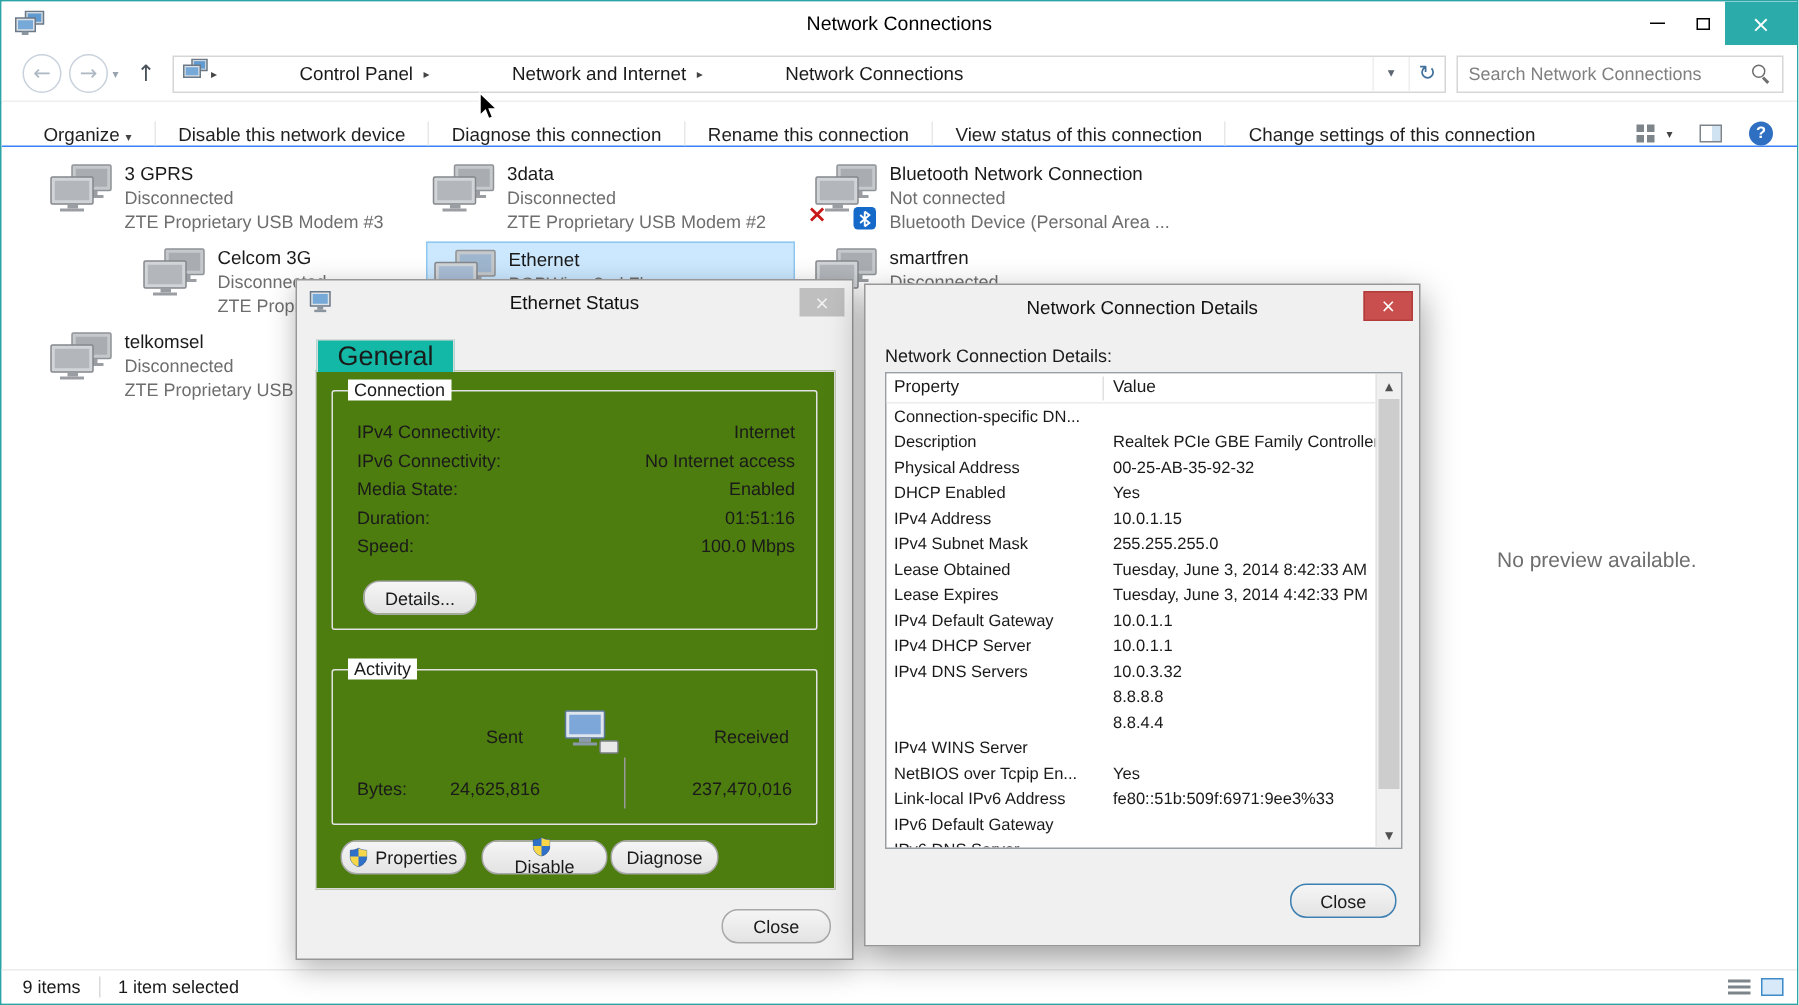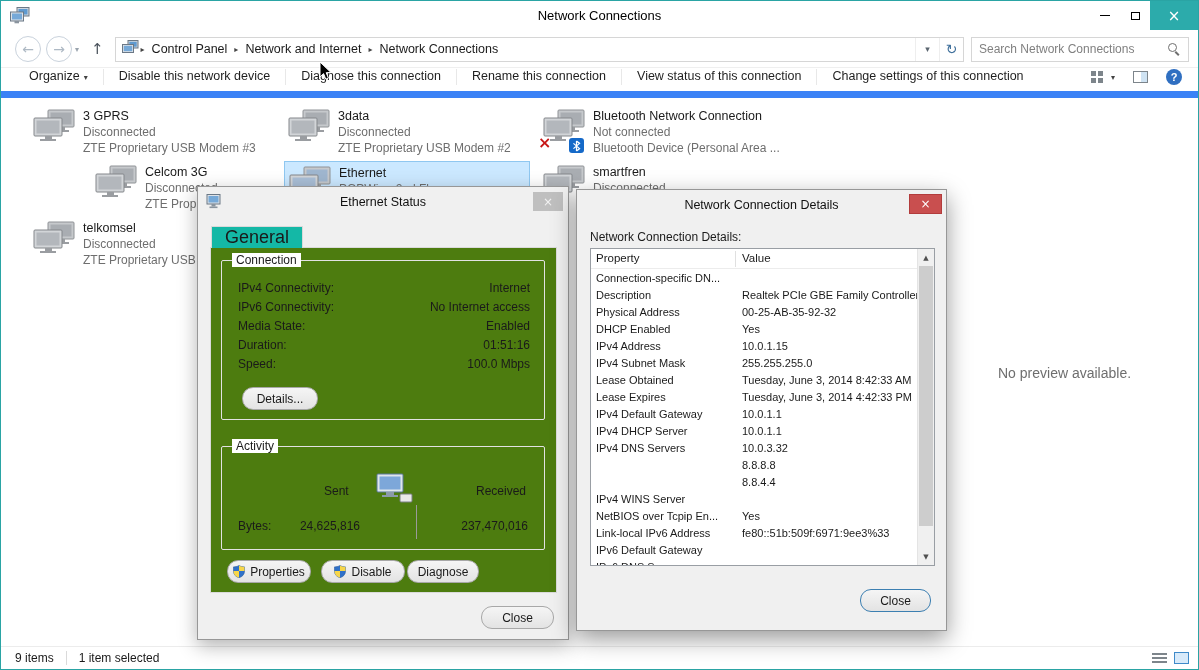"Control Panel" .crumb { margin-left: none -> 48px }
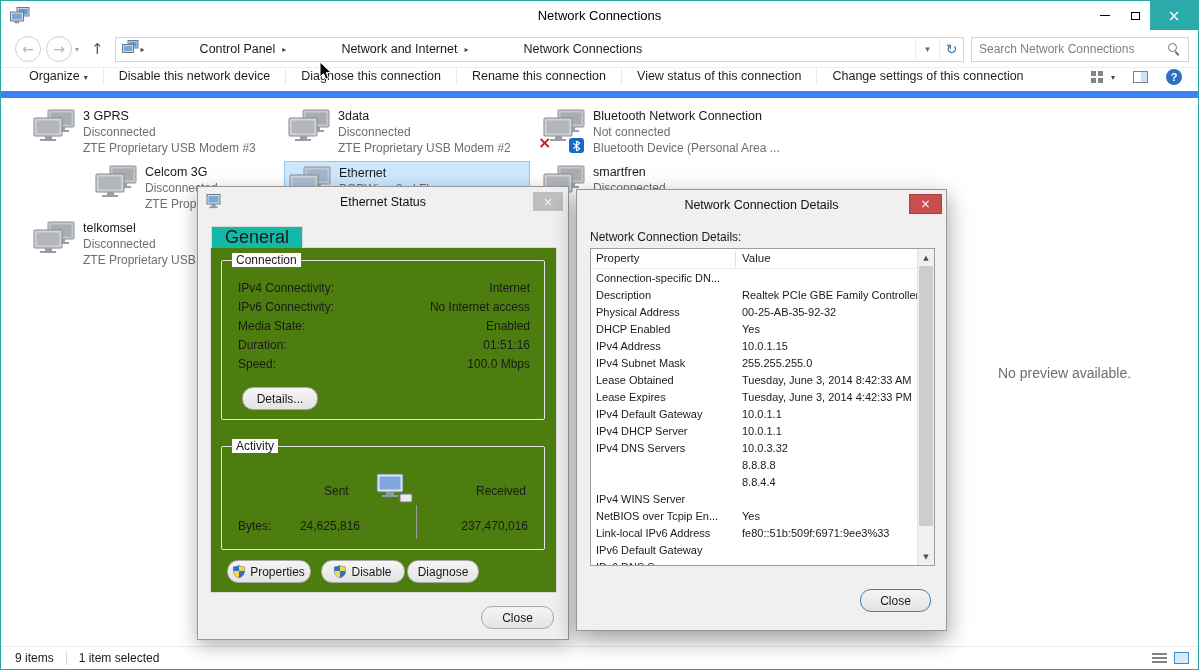"Organize ▾" .toolbar { align-items: flex-start -> flex-end; border-bottom: 7px solid #3b82f6 -> 1px solid #3b82f6 }
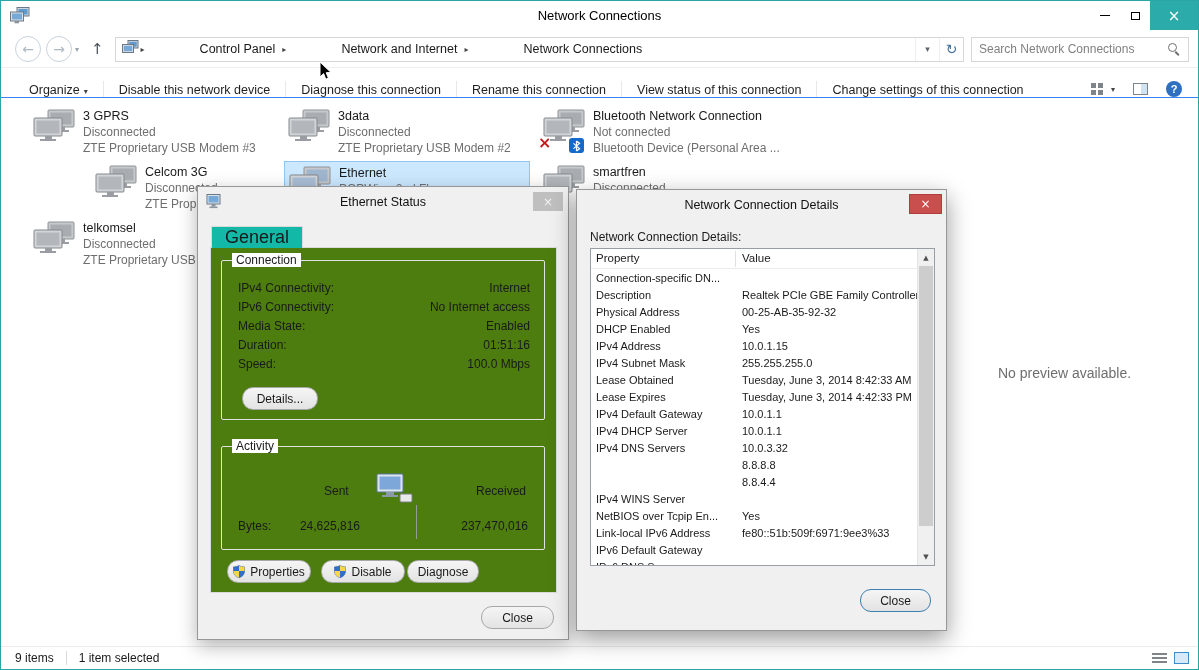"Disable" #btn-disable { flex-direction: none -> column }
